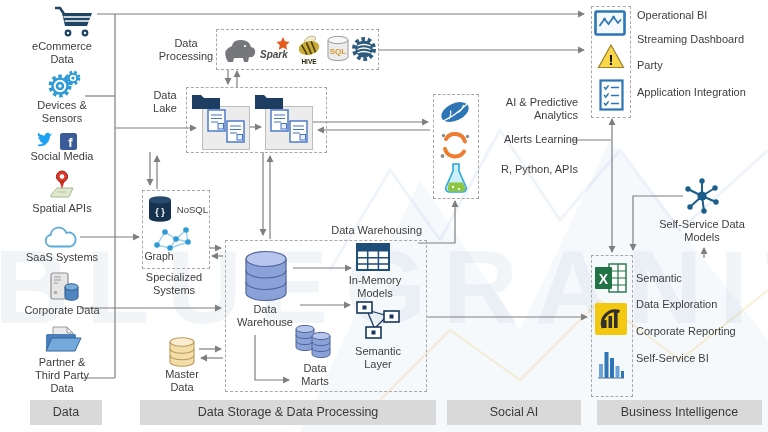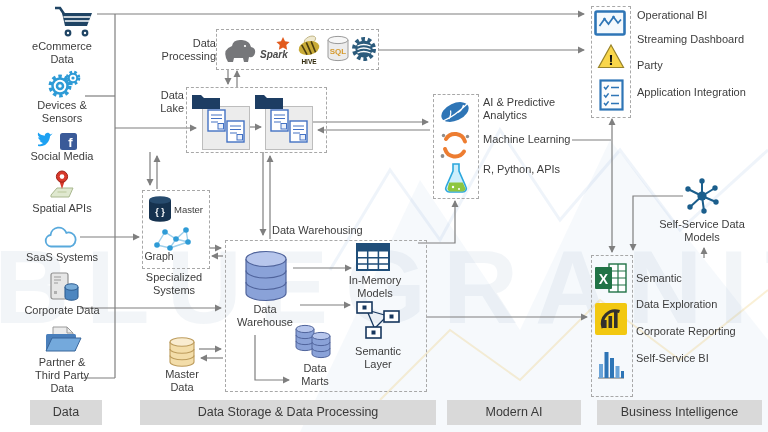"Operational BI" .tl { text-align: left -> right }
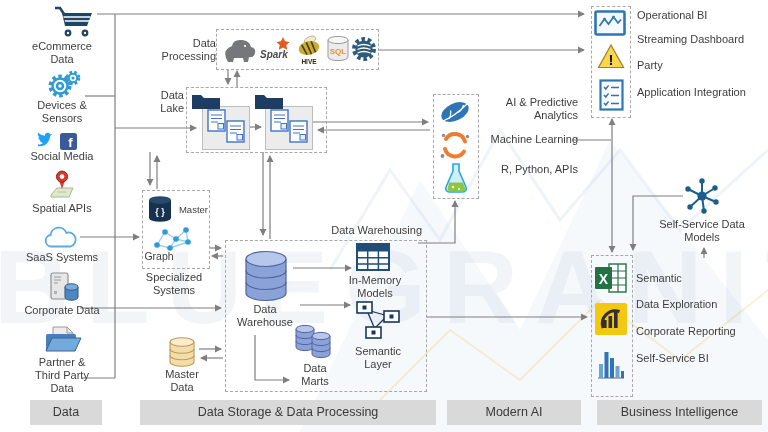"Data Processing" .tr { text-align: right -> center }
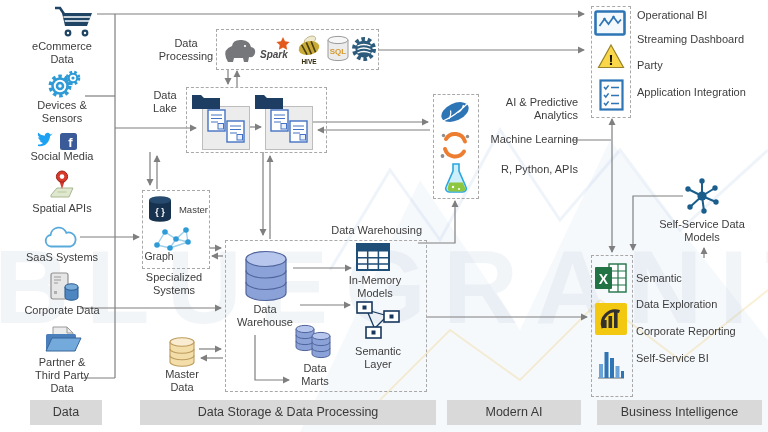"Machine Learning" div.lbl { text: Machine -> Alerts }
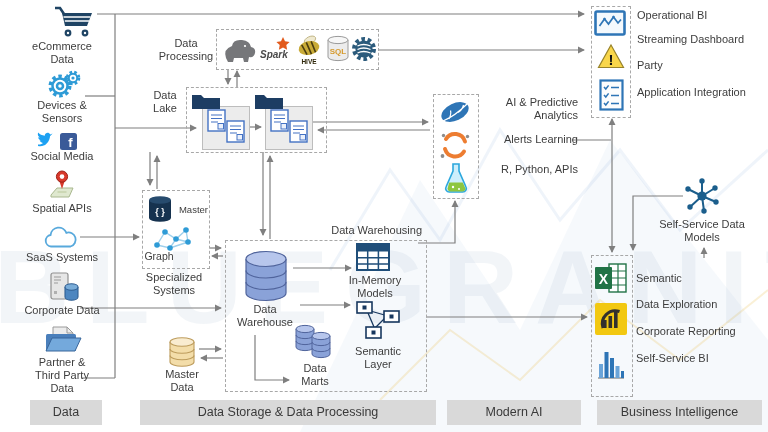"Master" div.lbl { text: Master -> NoSQL }
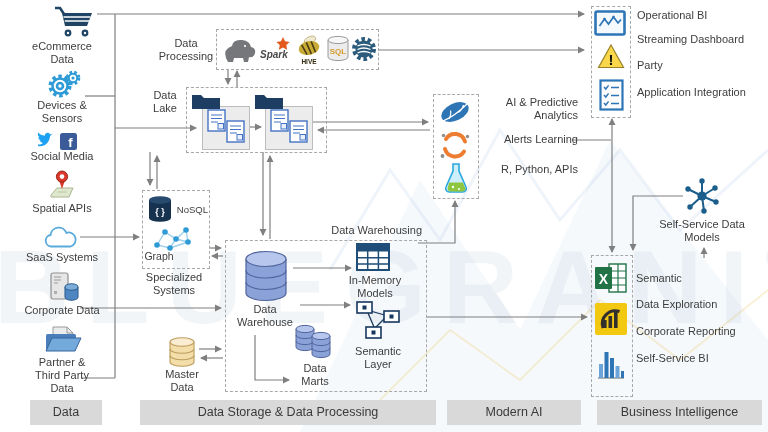"Modern AI" div.bar { text: Modern -> Social }
